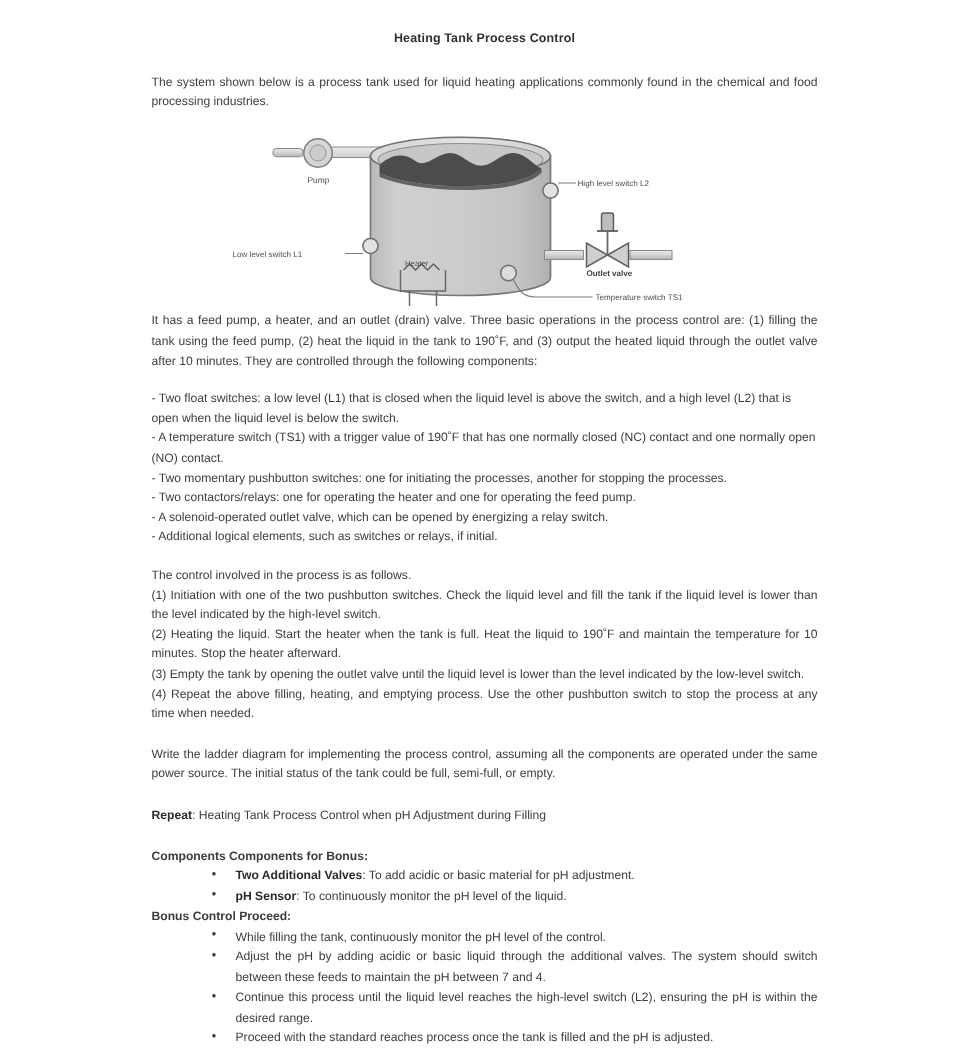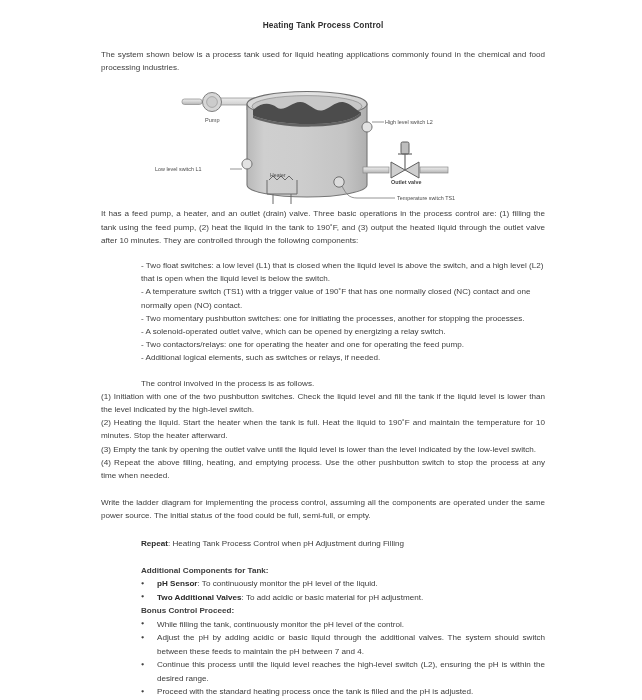"- Two float switches: a" p.para-left { margin-left: 40px -> none }
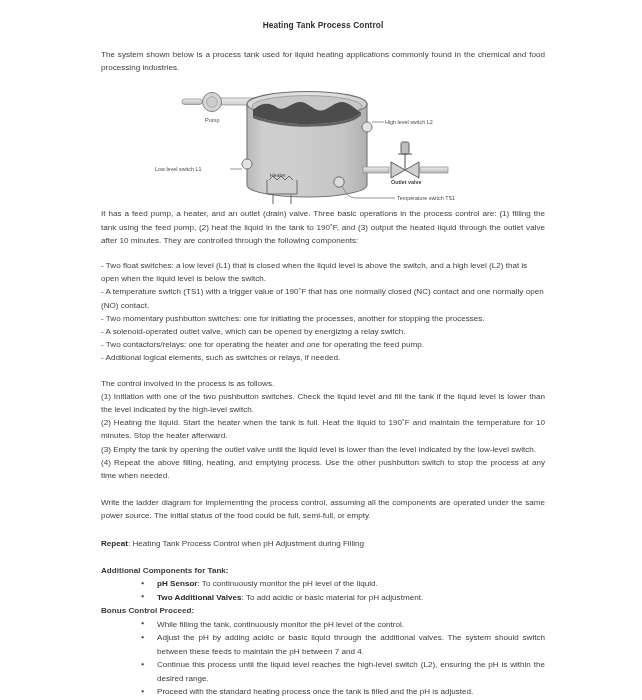"- A solenoid-operated outlet valve," p.para { order: before "- Two contactors/relays: one for" -> after "- Two contactors/relays: one for" }
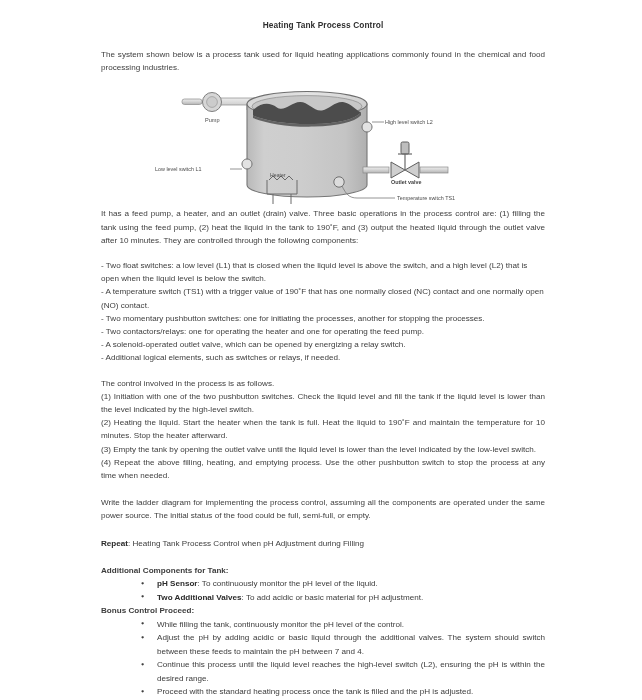"- Additional logical elements, such" p.para { text: needed -> initial }
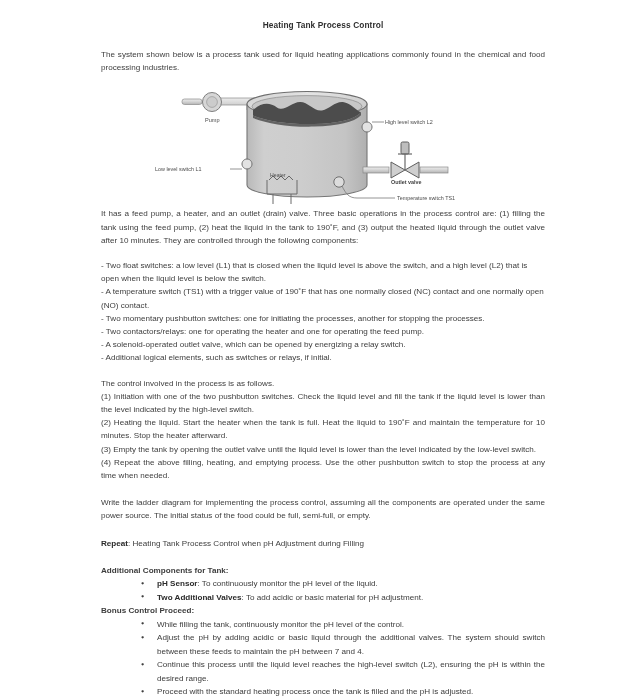"Write the ladder diagram for" p.para { text: food -> tank }
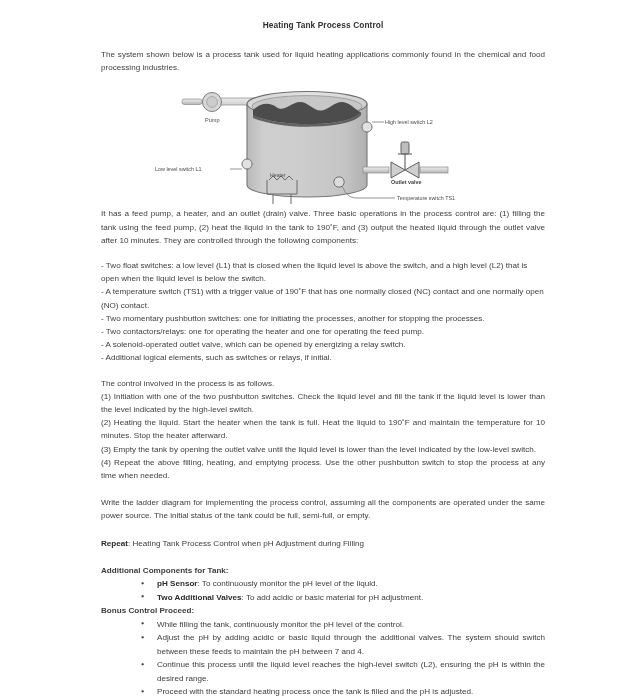"Additional Components for Tank:" p.para { text: Additional Components for Tank -> Components Components for Bonus }
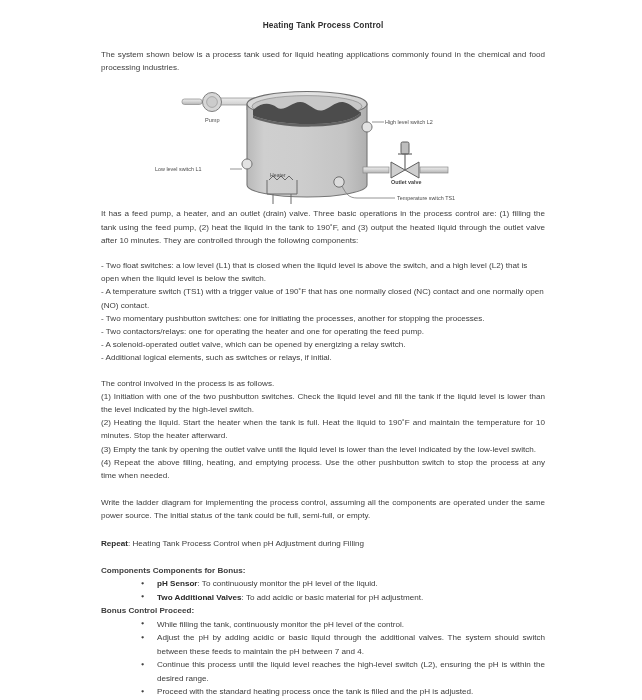"pH Sensor: To continuously monitor" li { order: before "Two Additional Valves: To add" -> after "Two Additional Valves: To add" }
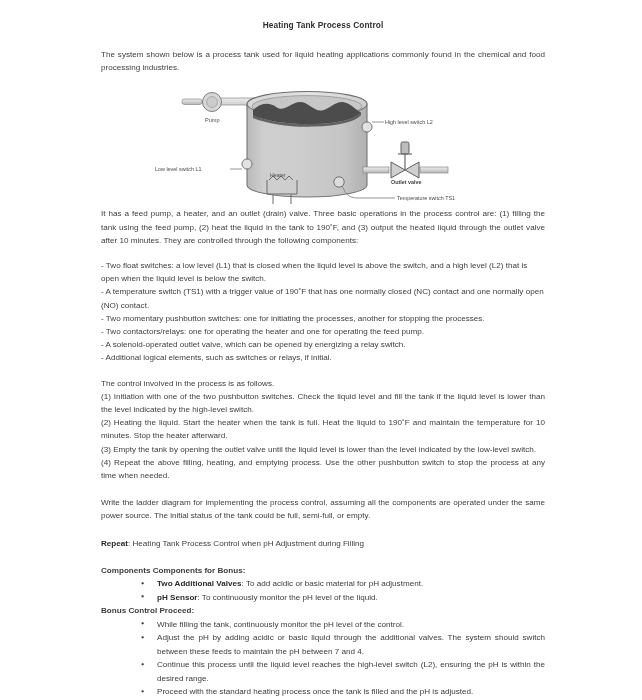"Proceed with the standard heating" li { text: heating -> reaches }
